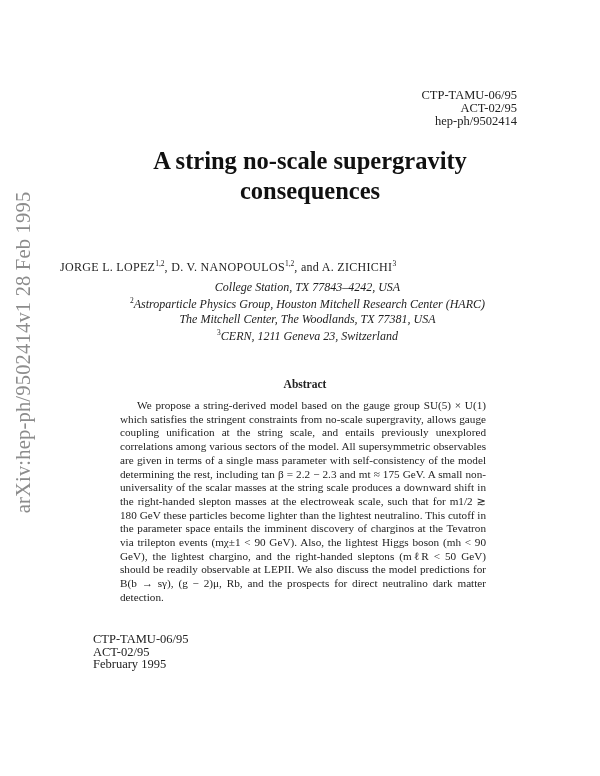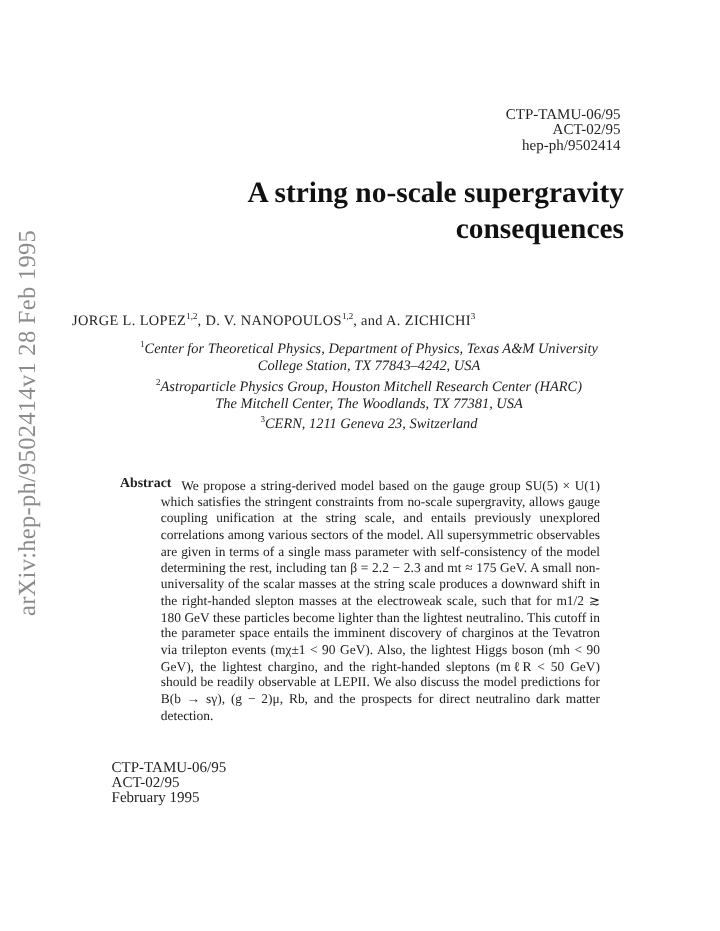"A string no-scale supergravity" .title { text-align: right -> center }
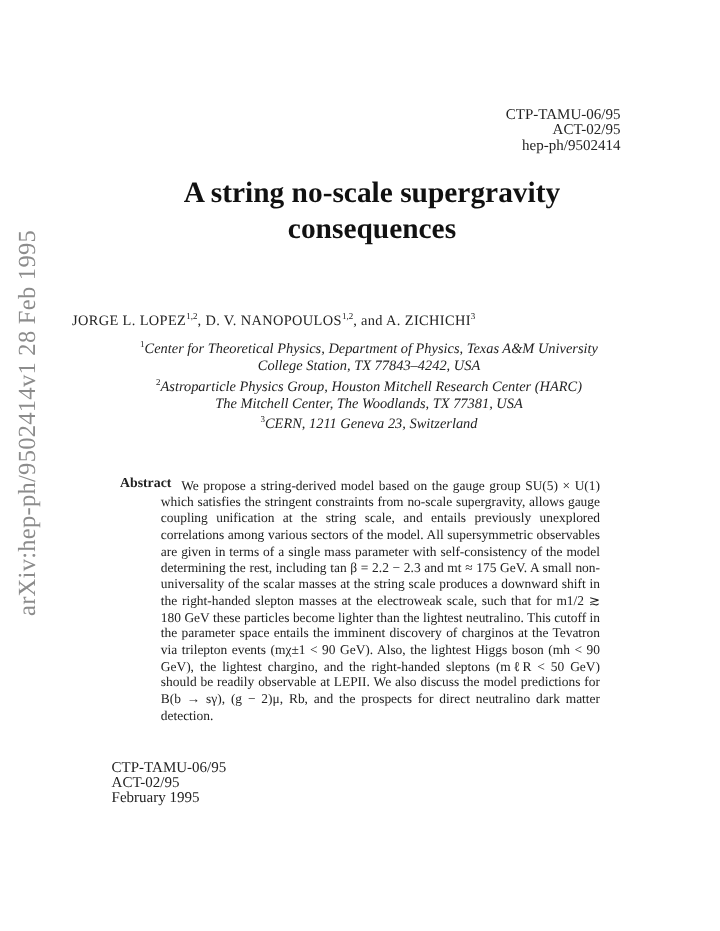"1Center for Theoretical Physics," div { html: <div><sup>1</sup><span>Center for Theoretical Physics, Department of Physics, Texas A&amp;M University</span></div> -> none }
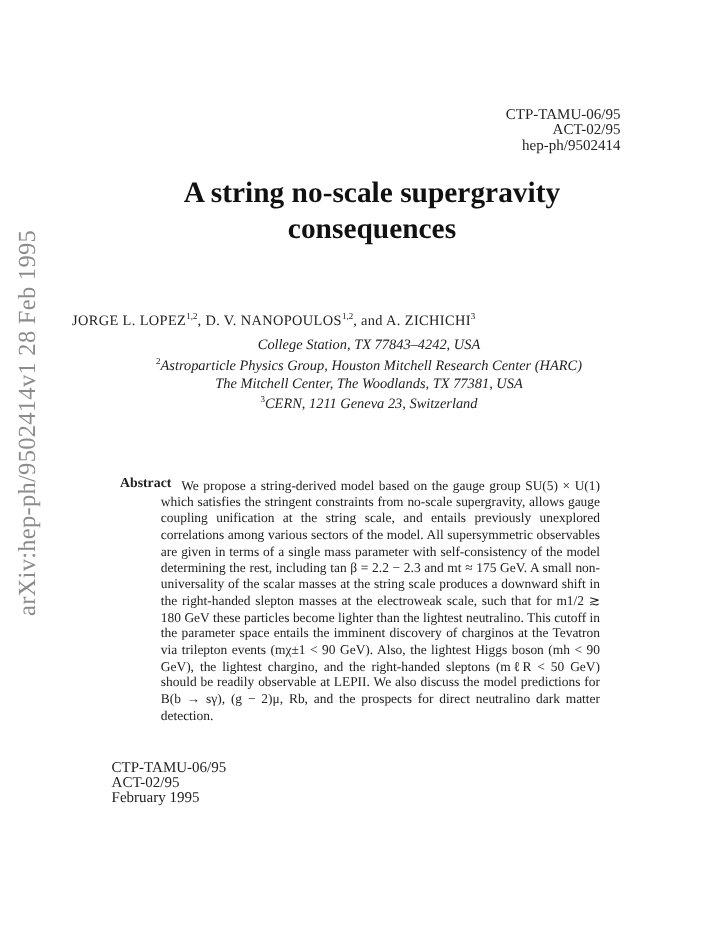"Abstract" .abstract-heading { margin-top: 19px -> none; text-align: left -> center }
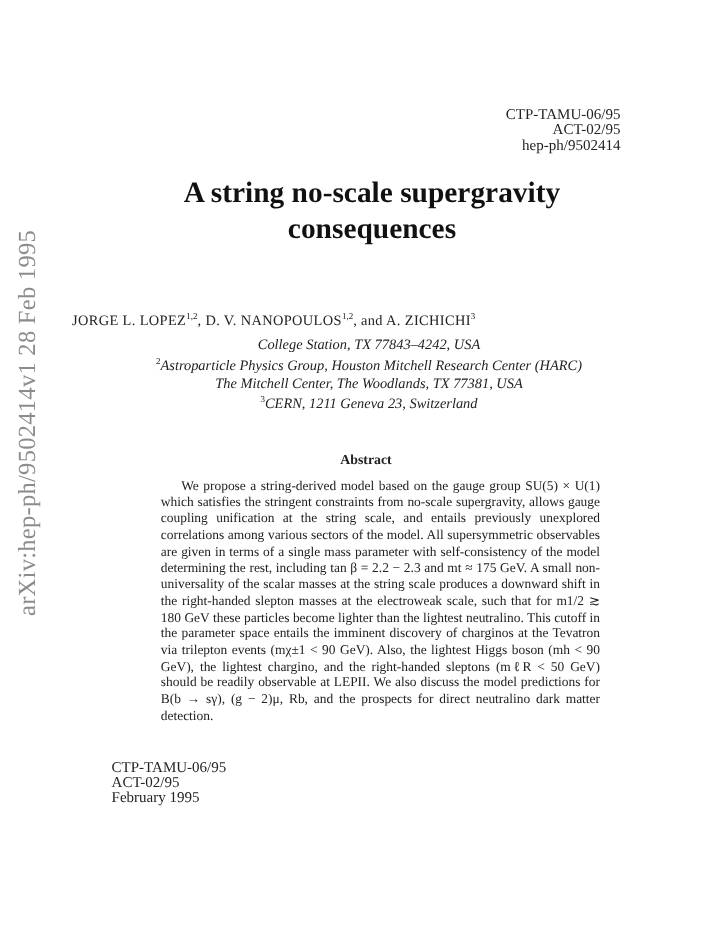"We propose a string-derived model" .abstract { margin-left: 14px -> none }
